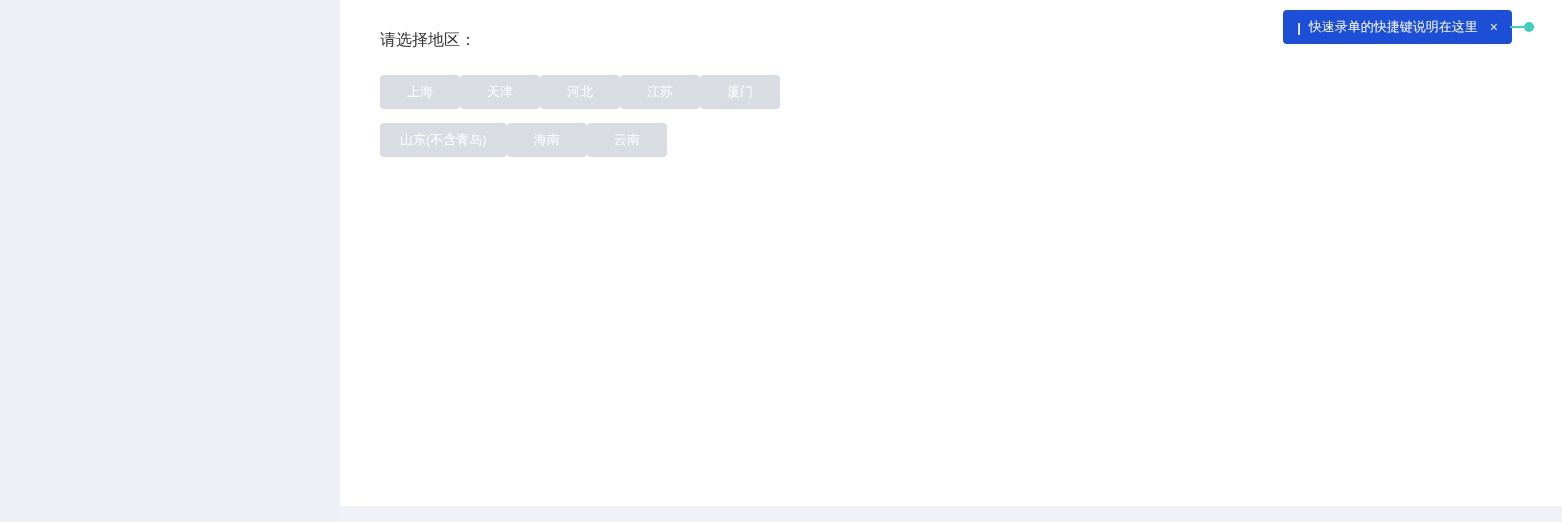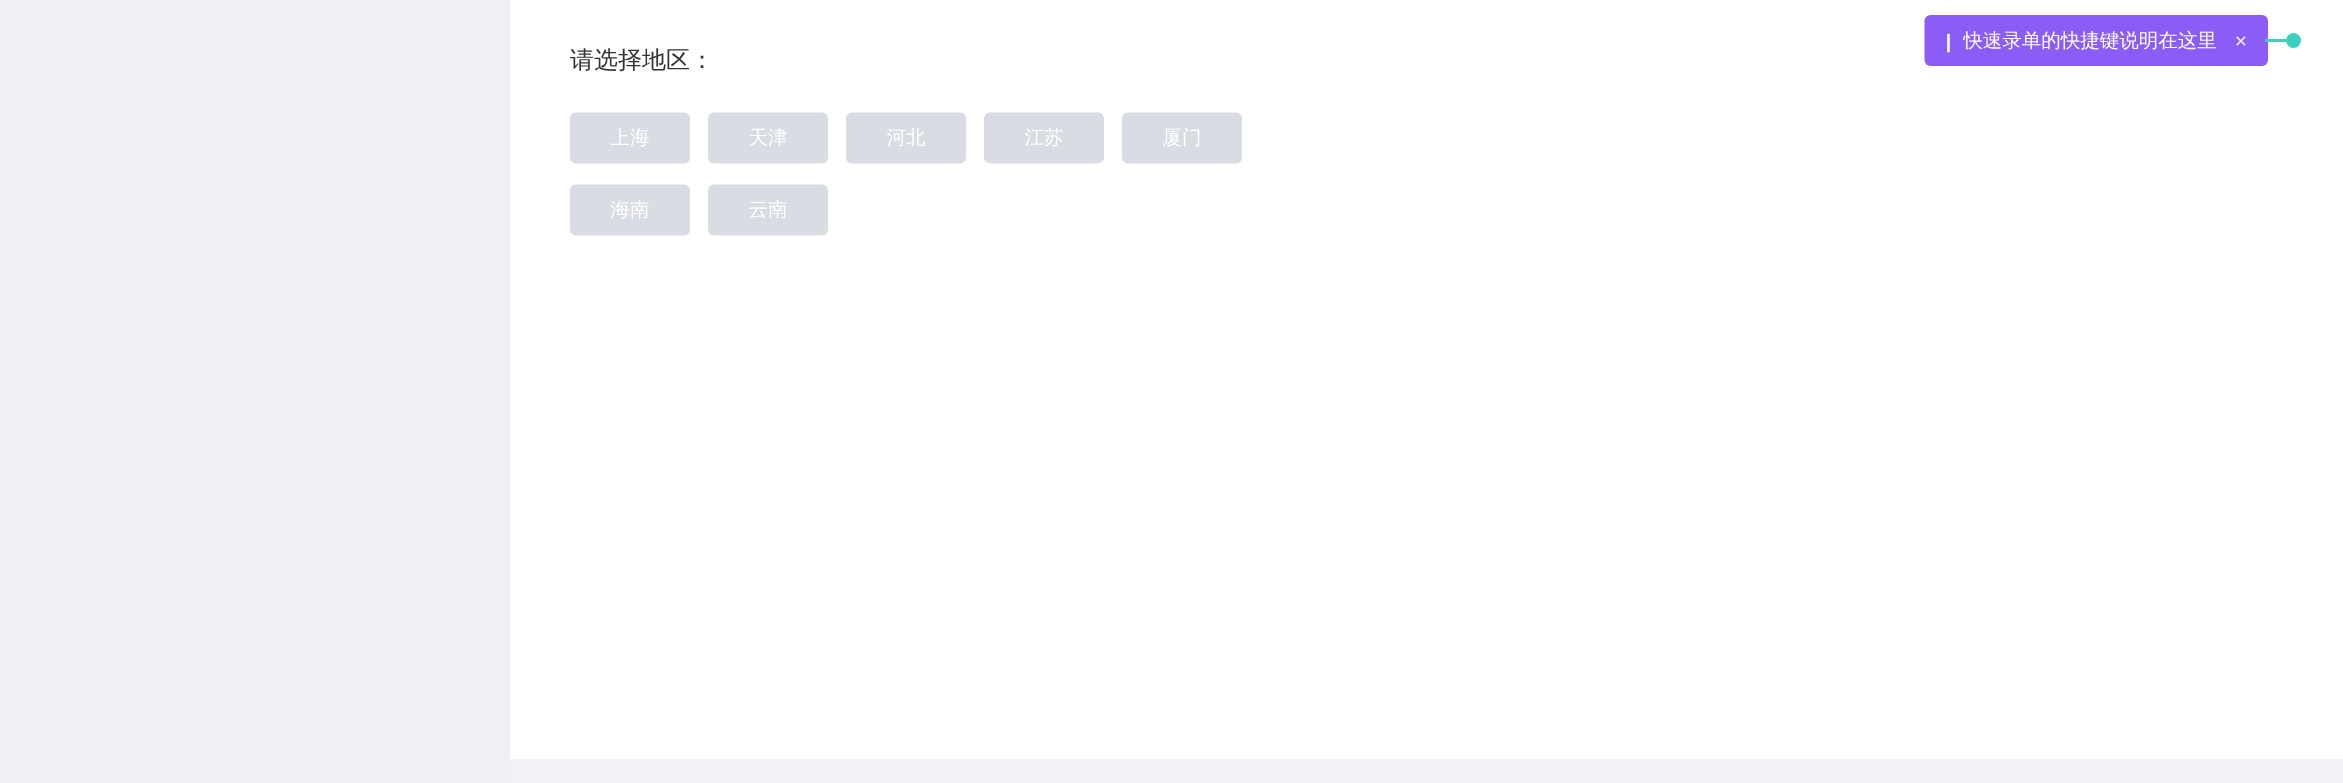"快速录单的快捷键说明在这里" .tooltip-banner { background: #8b5cf6 -> #1d4ed8 }
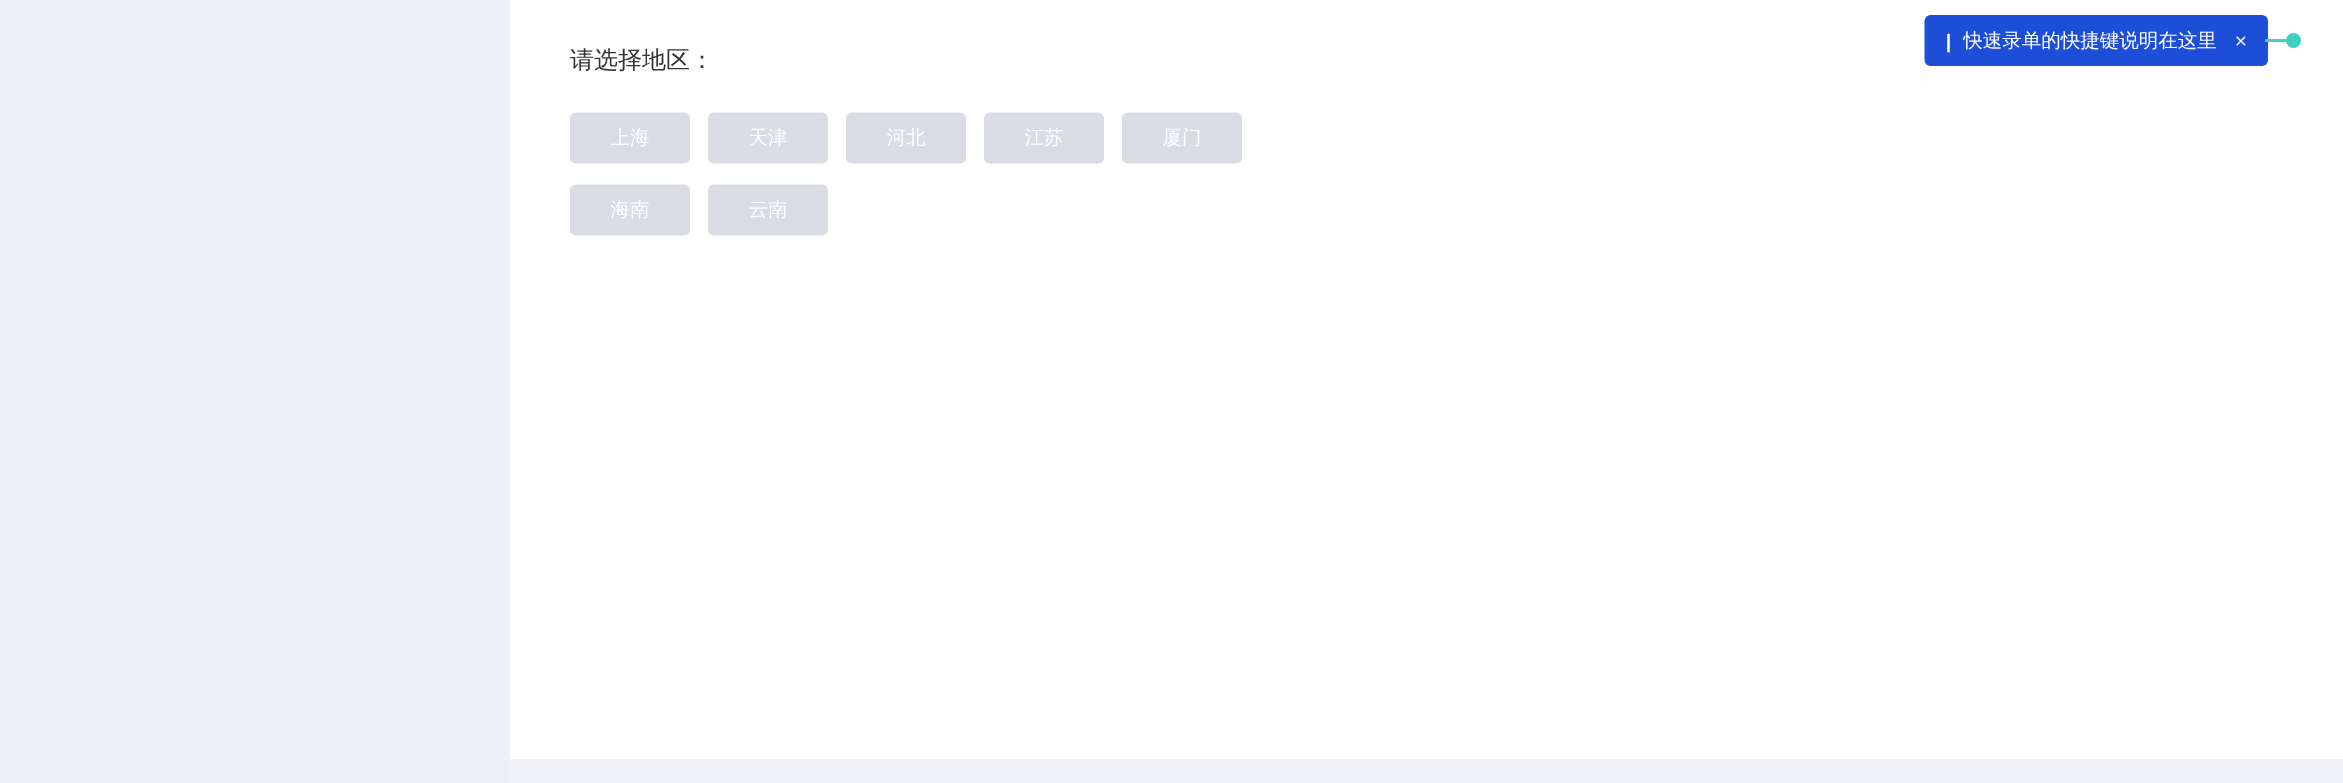"上海" .region-buttons-row { gap: 12px -> none }
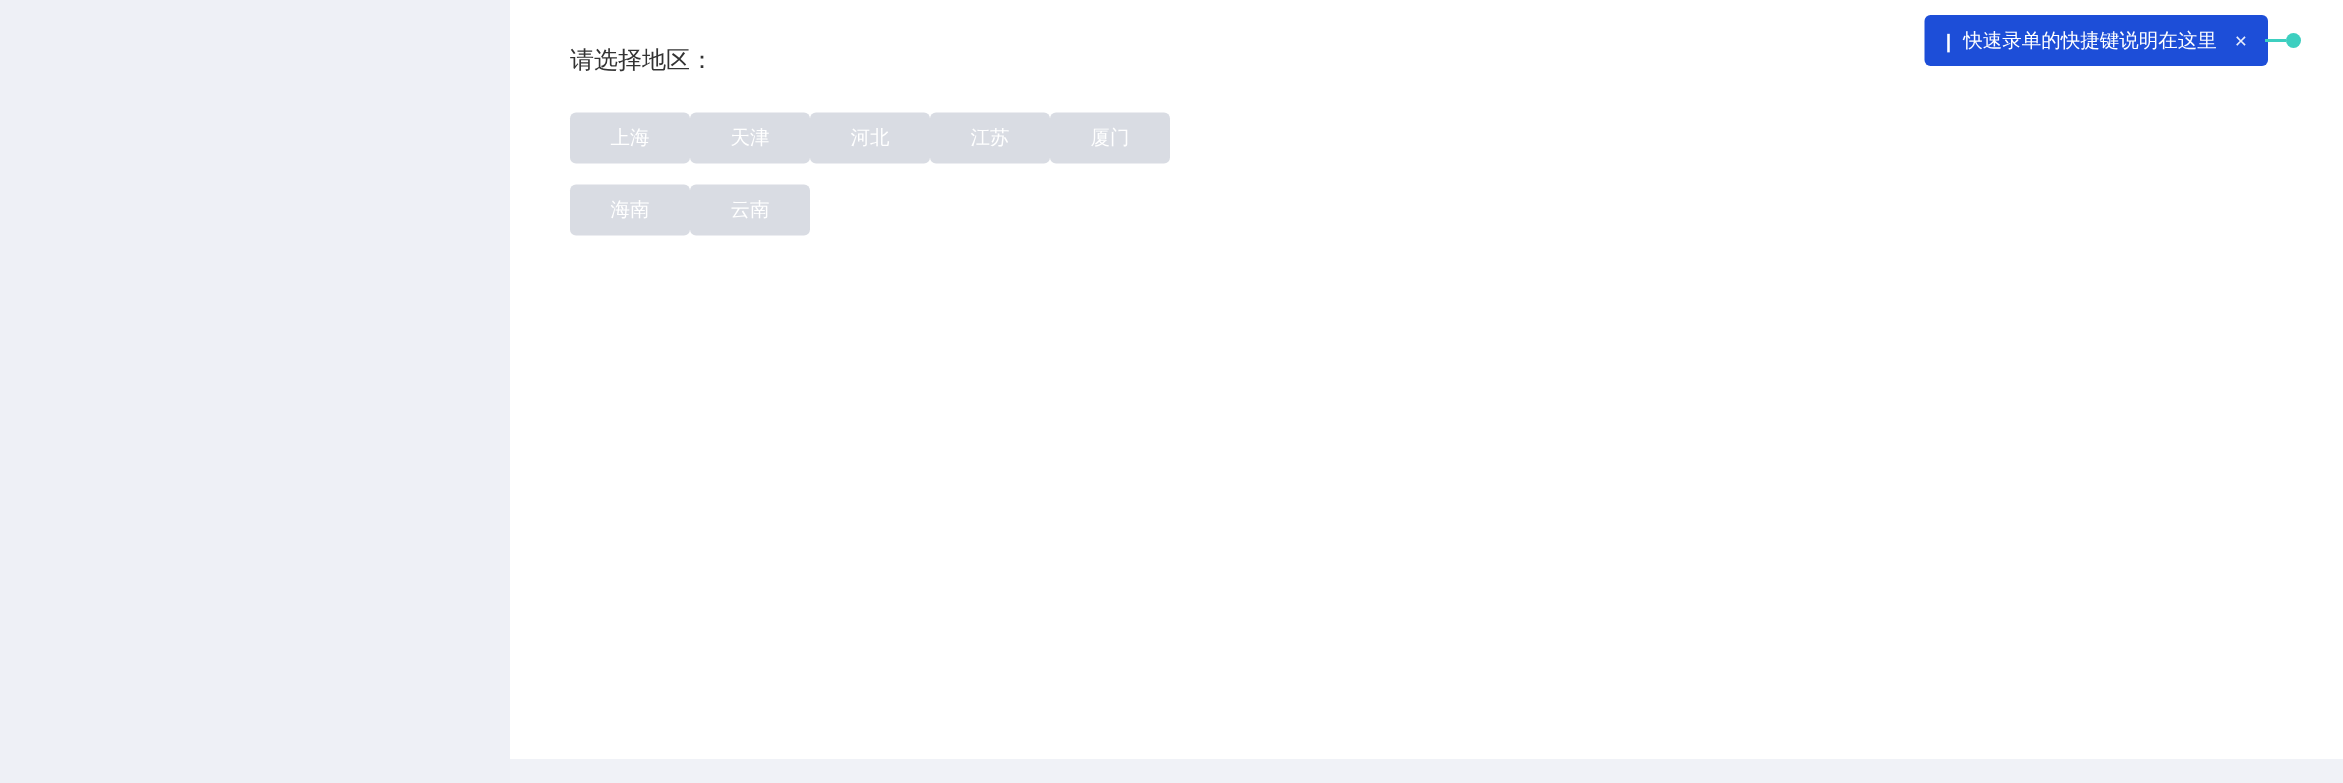"山东(不含青岛)" button.region-btn { html: none -> <button>山东(不含青岛)</button> }
